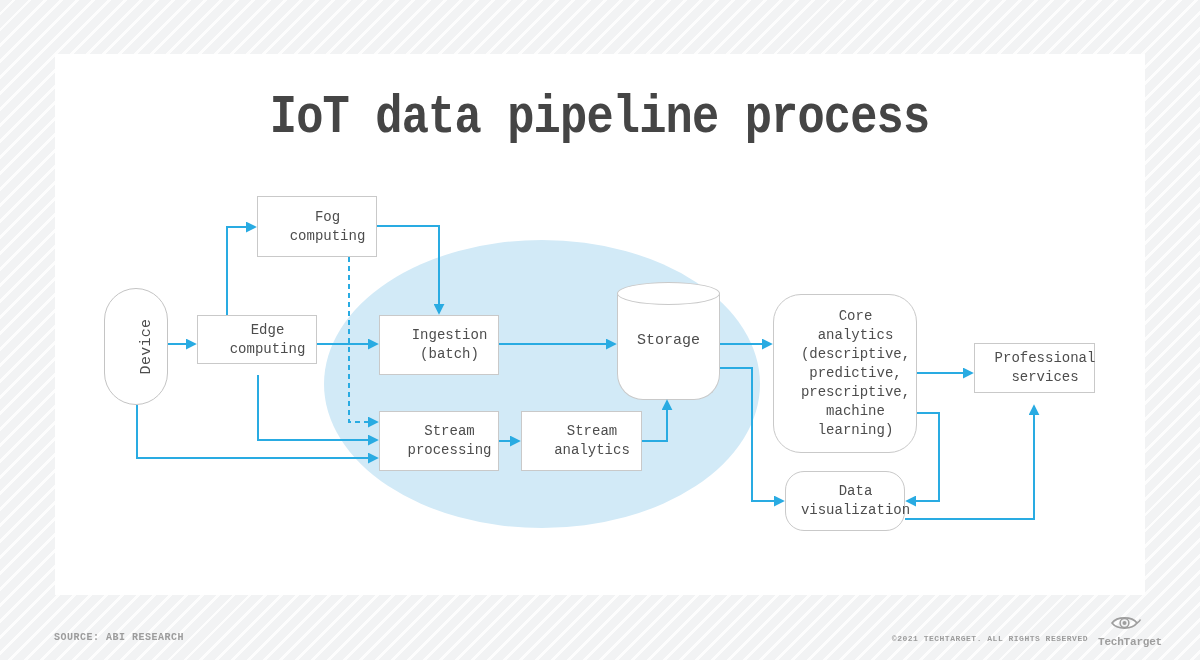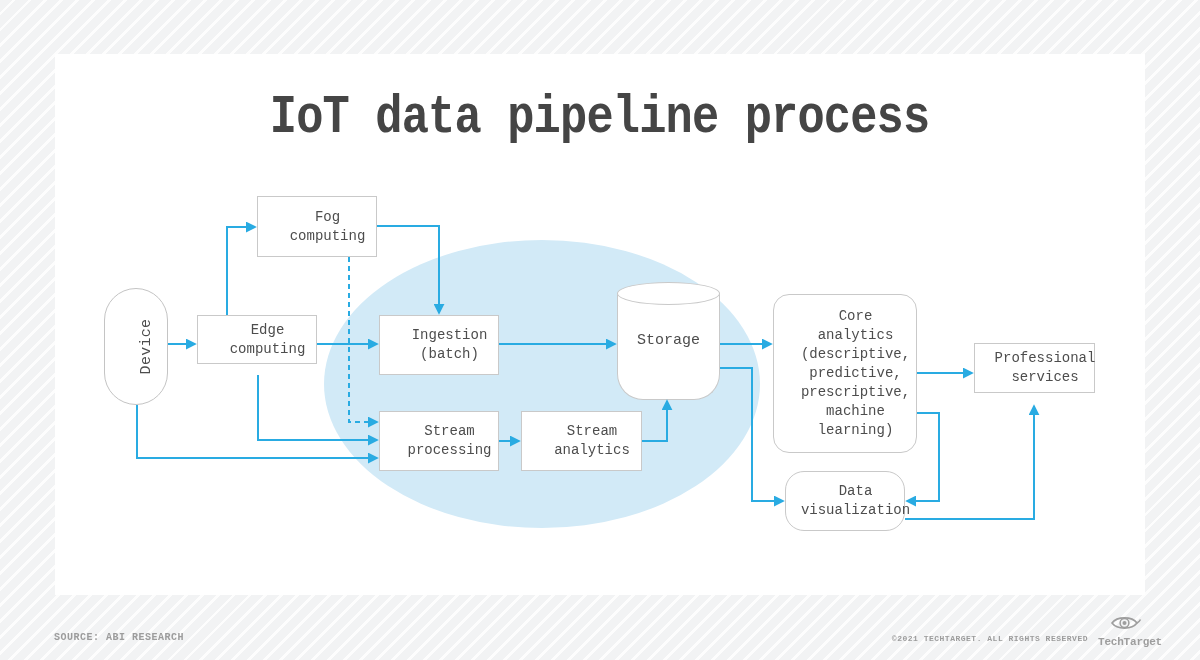"Core" .n-core { border-radius: 16px -> 28px }
